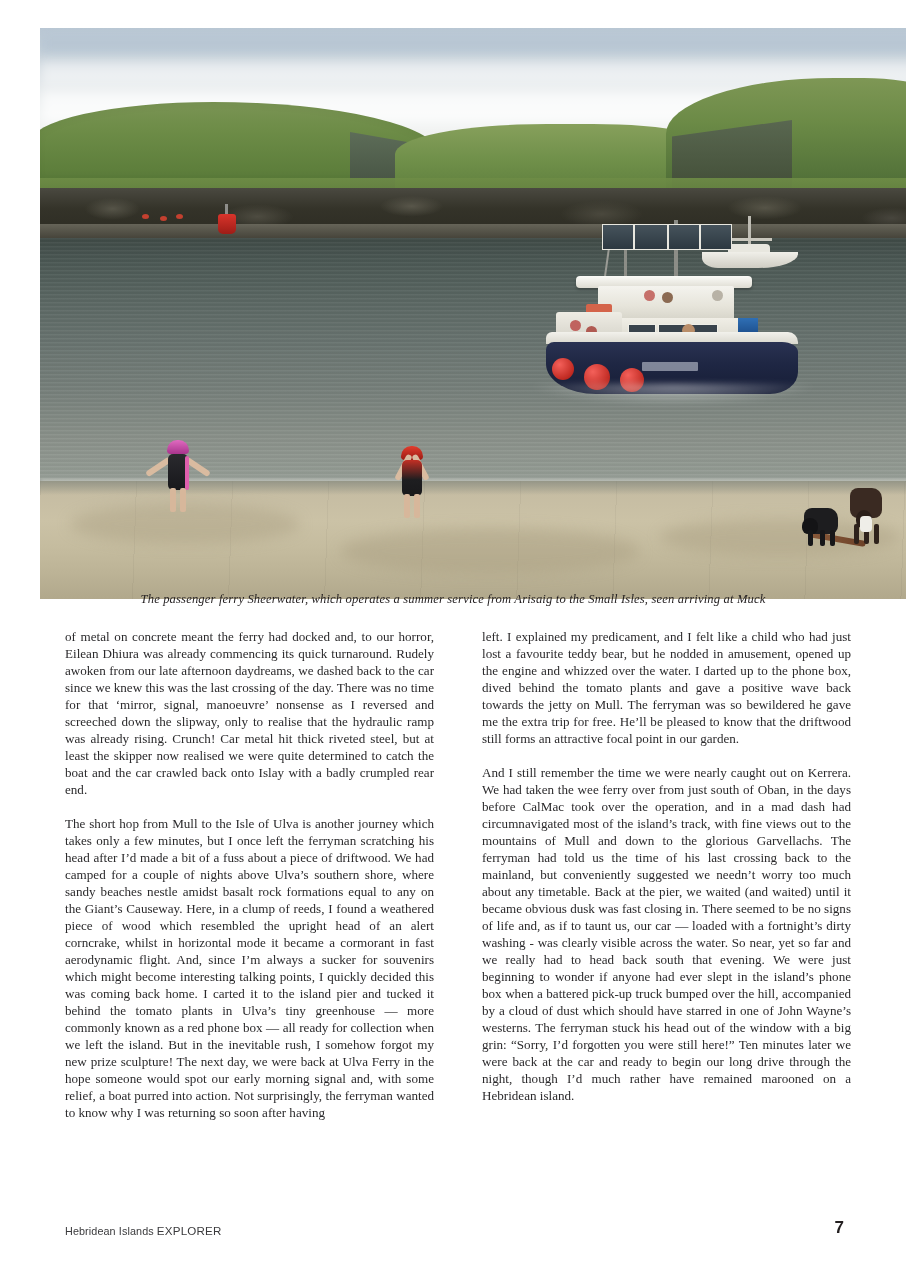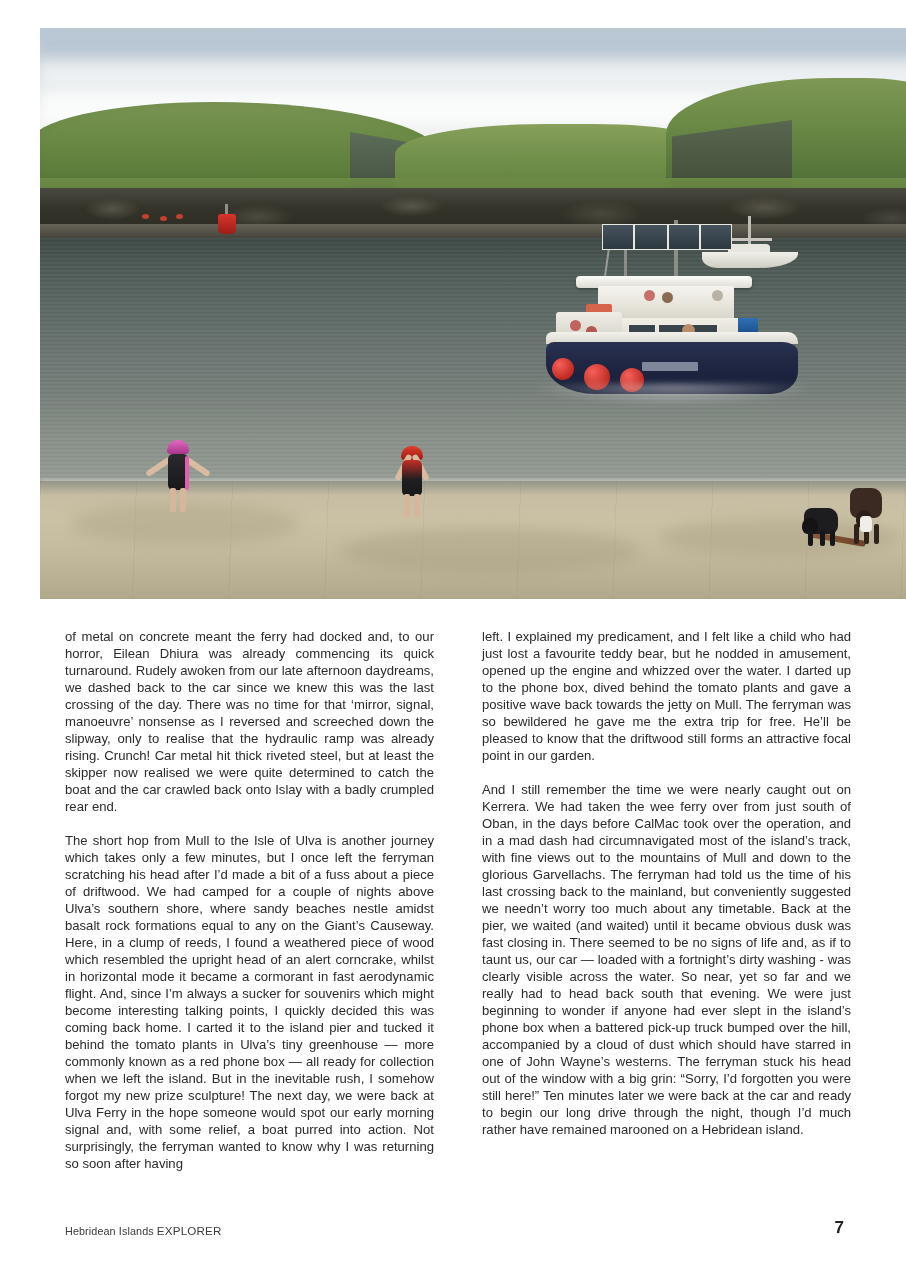"The passenger ferry Sheerwater, which" figcaption.caption { html: none -> <figcaption>The passenger ferry Sheerwater, which operates a summer service from Arisaig to the Small Isles, seen arriving at Muck</figcaption> }
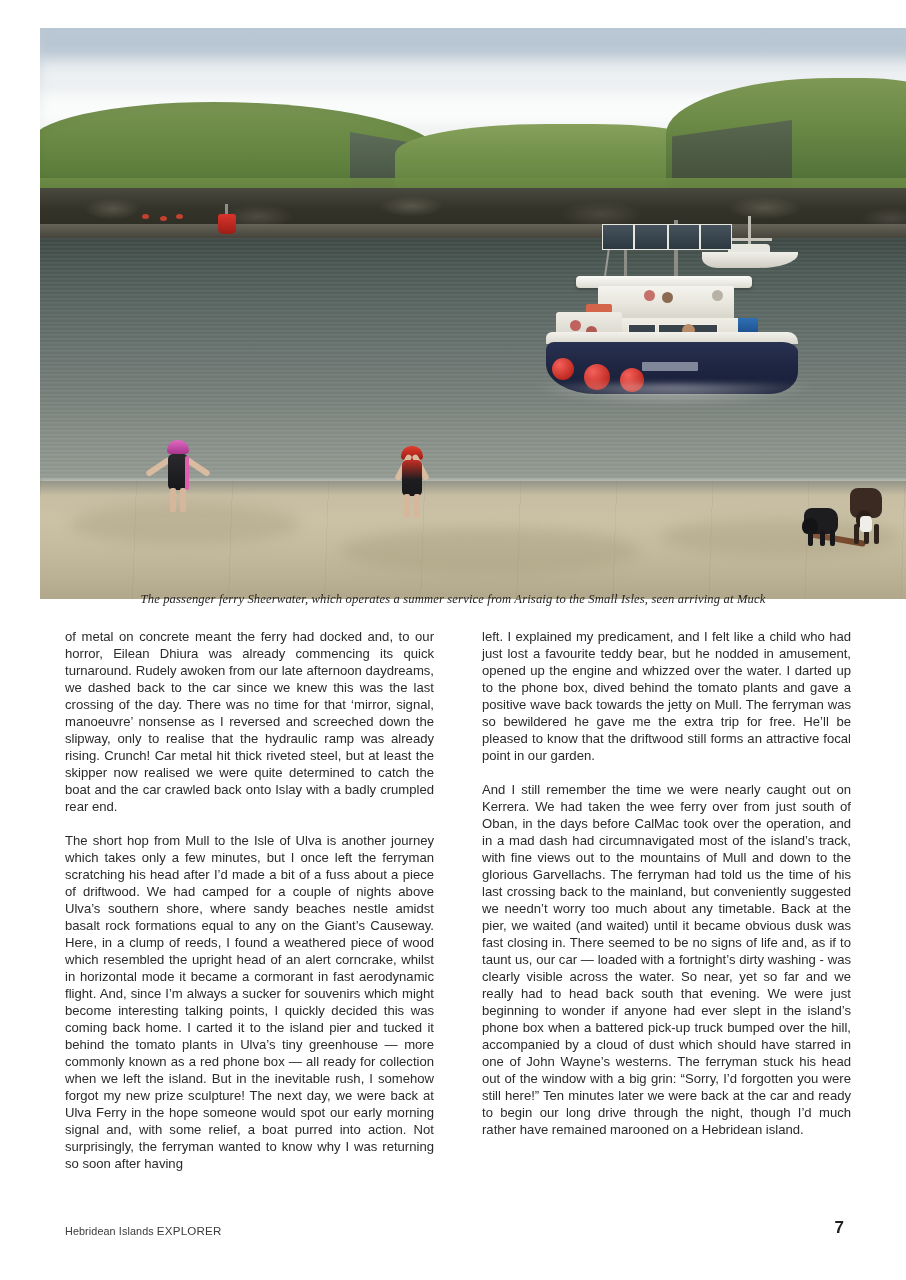"of metal on concrete meant" .col p { font-family: Liberation Sans, sans-serif -> Liberation Serif, serif }
